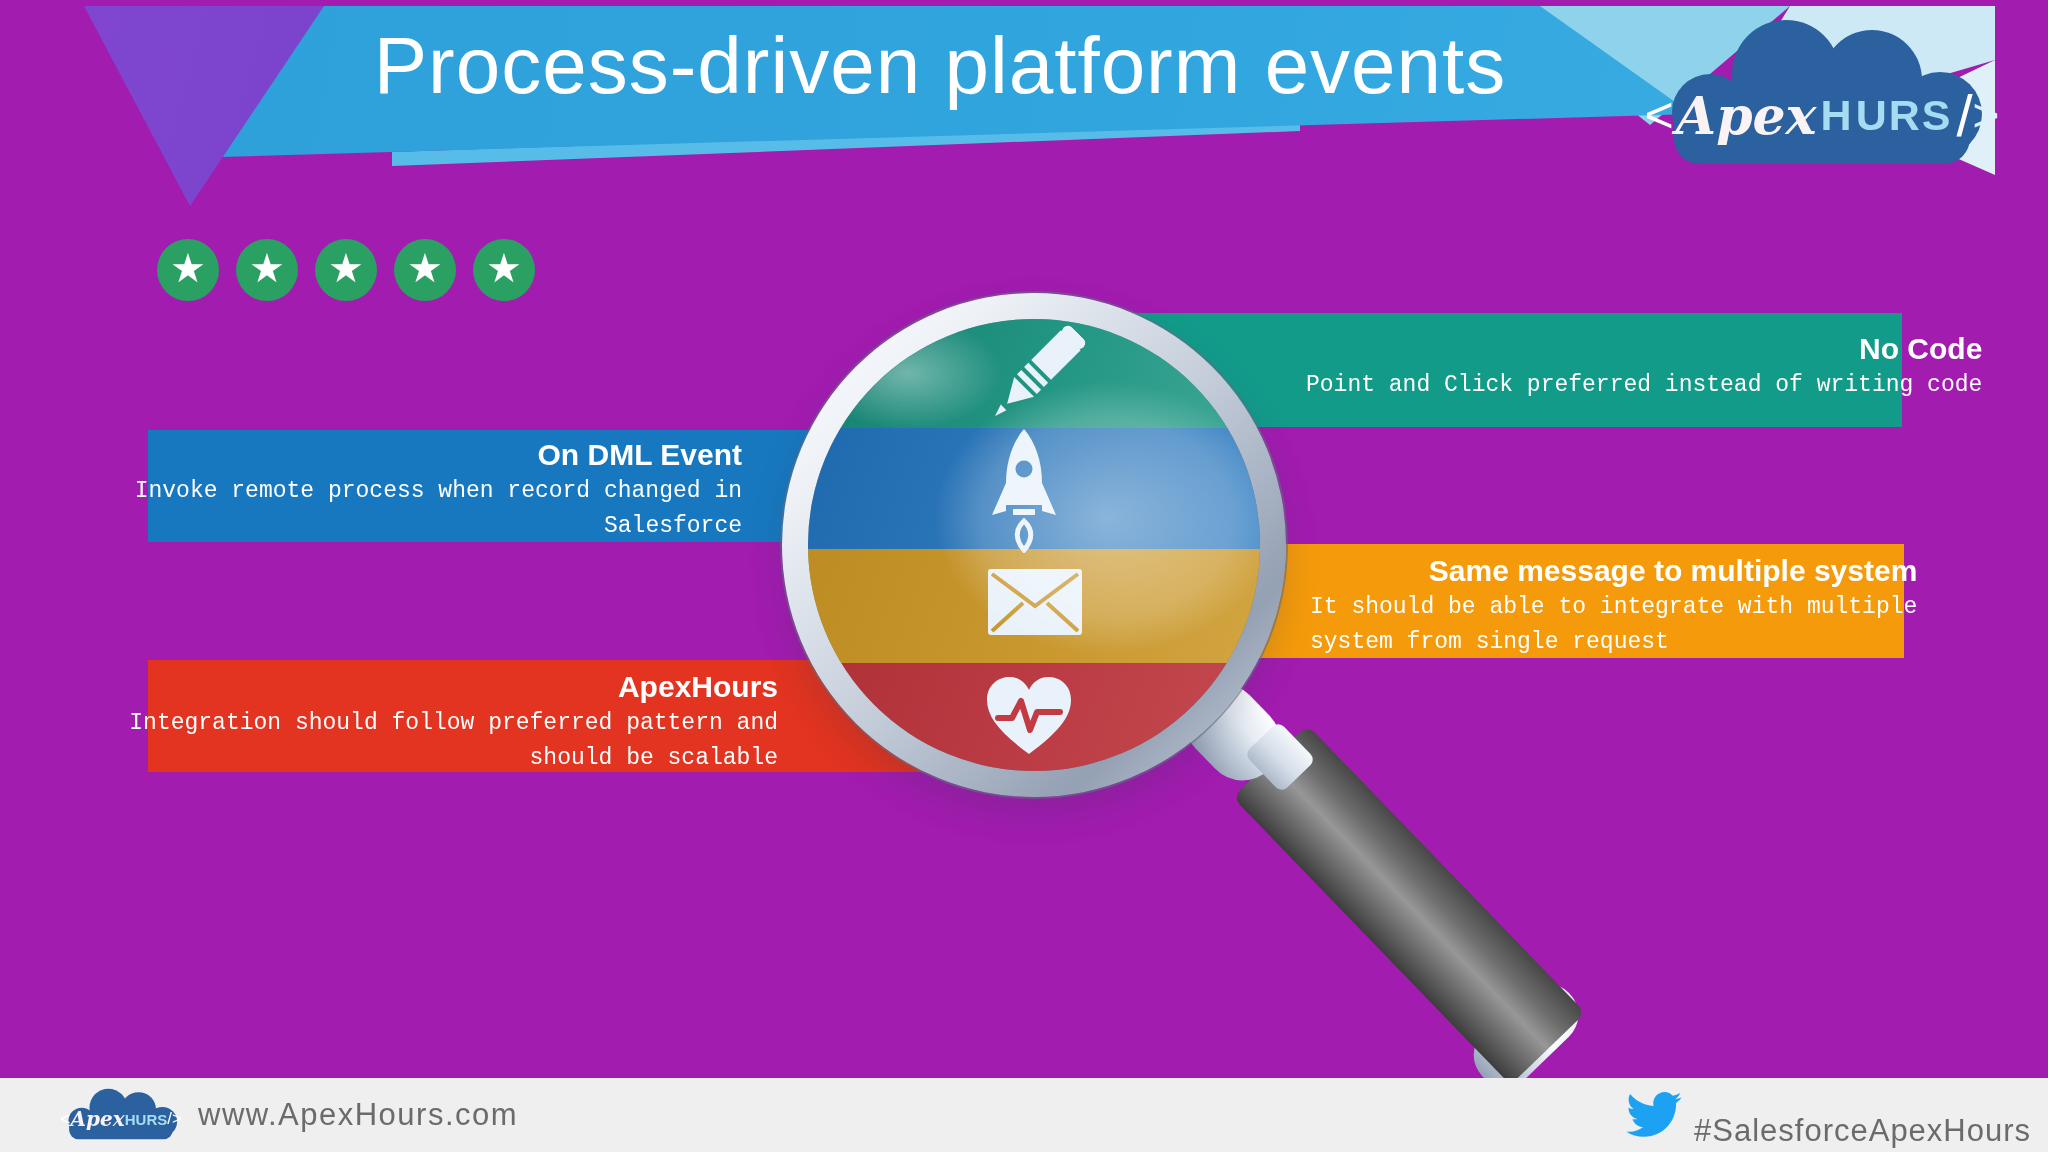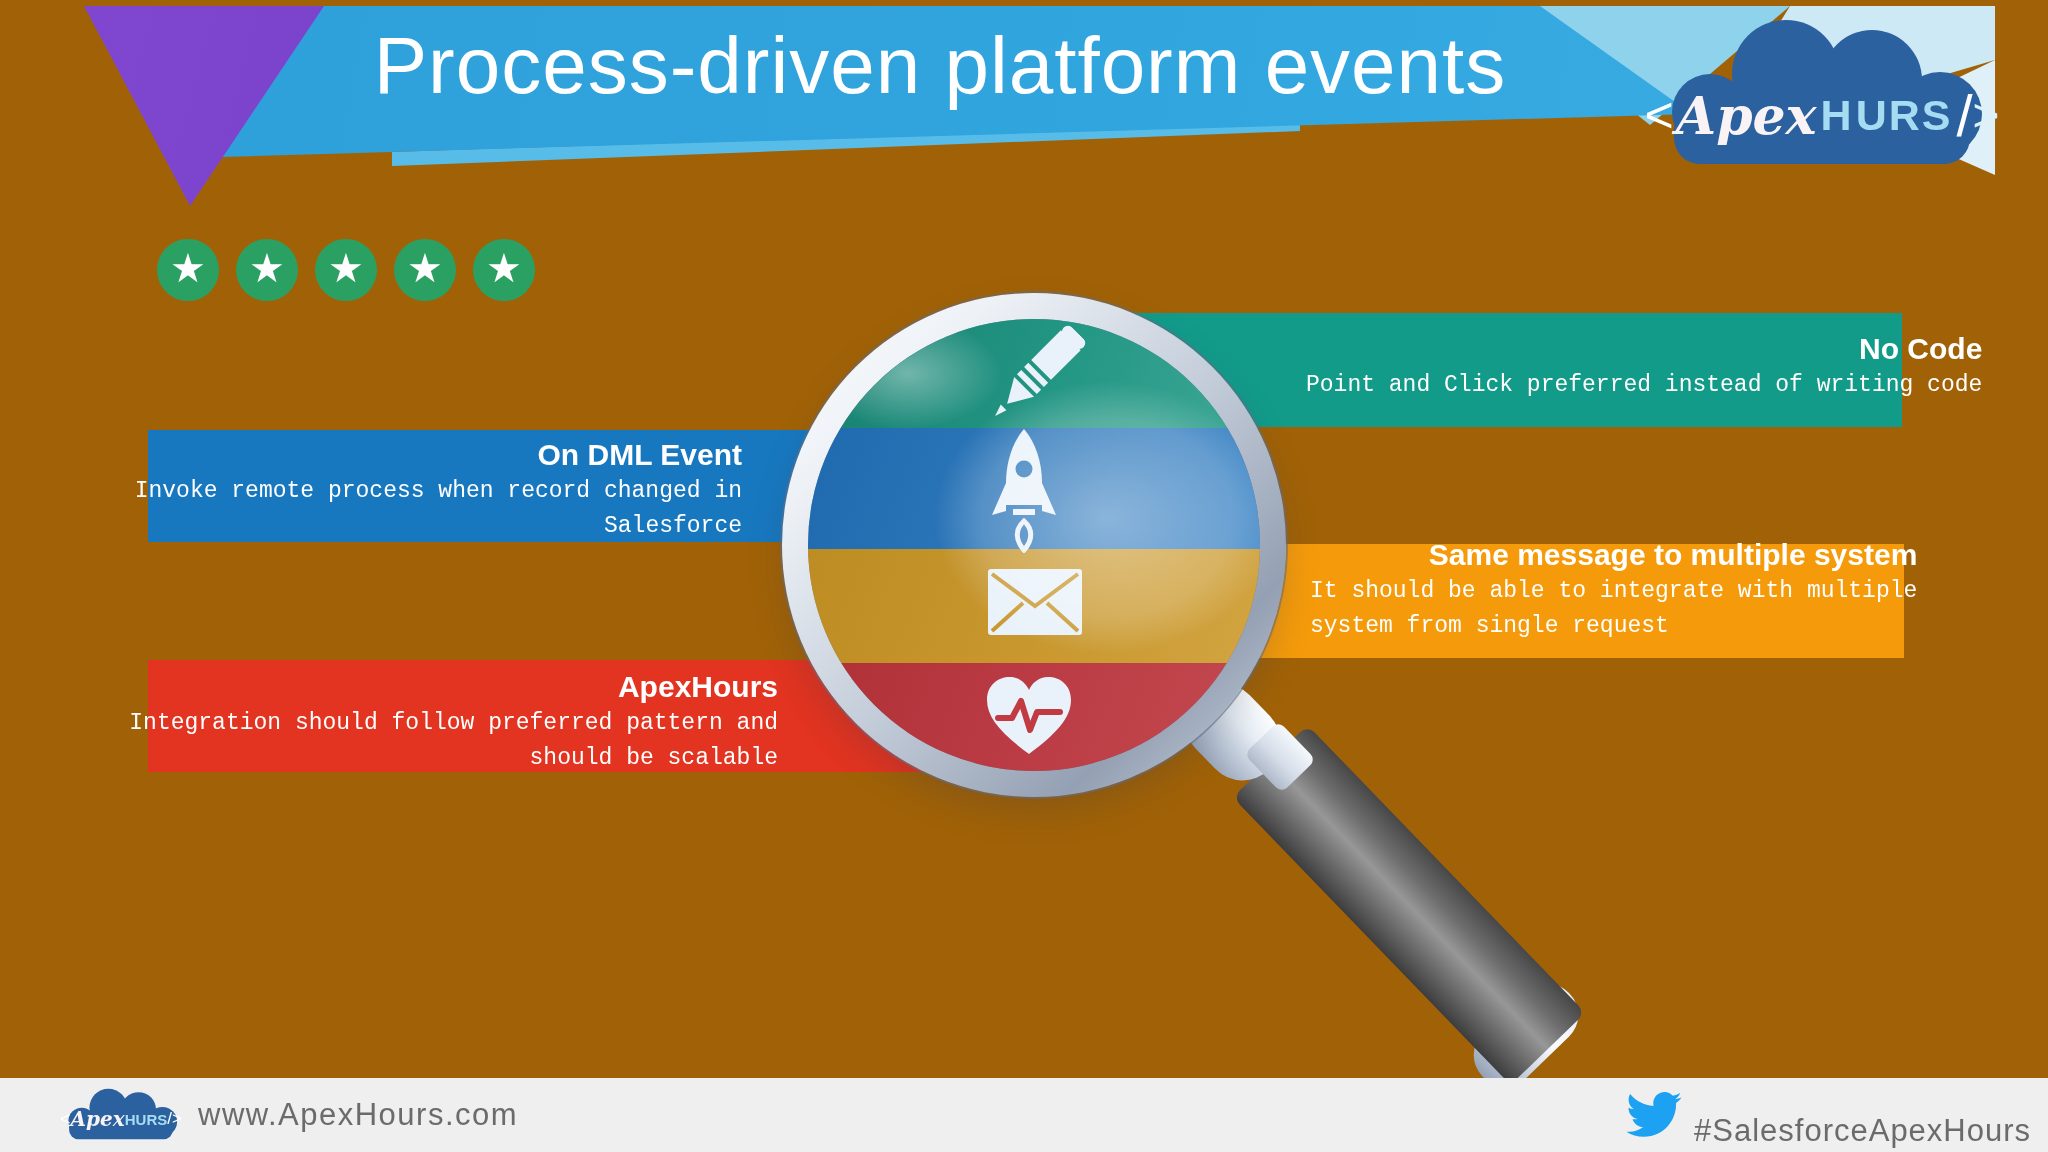"Process-driven platform events" .stage { background: #a16207 -> #a21caf }
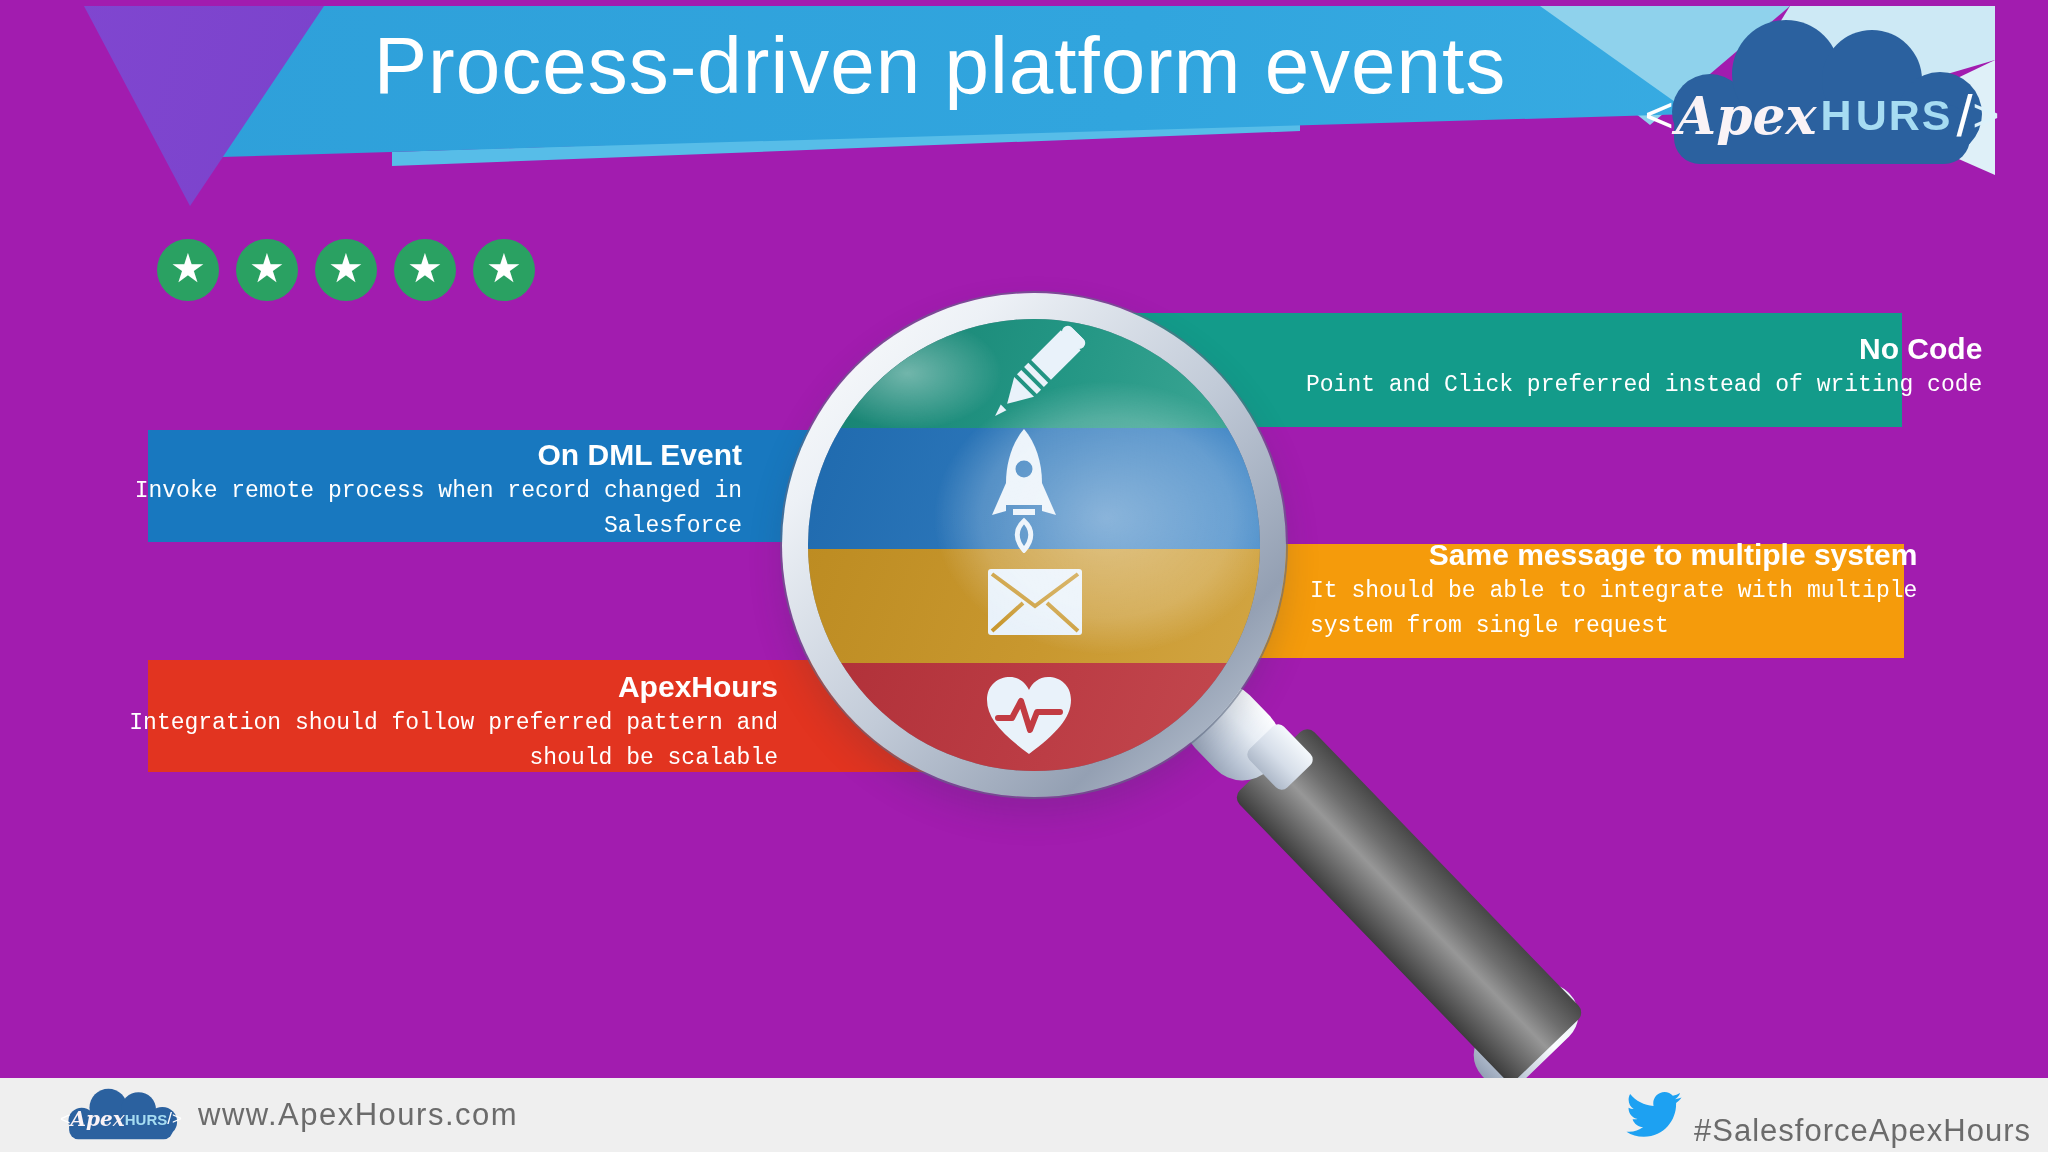"Same message to multiple system" .t-multi { top: 536px -> 552px }
